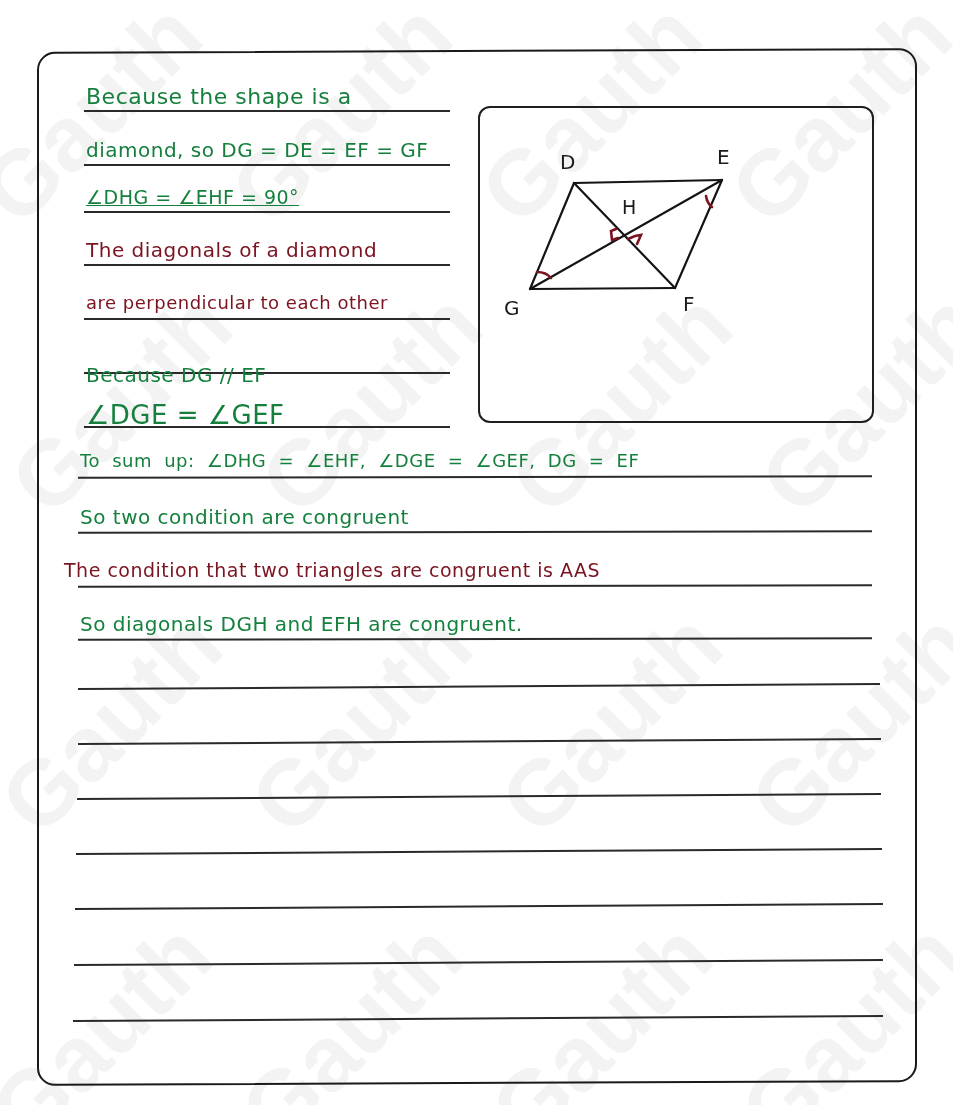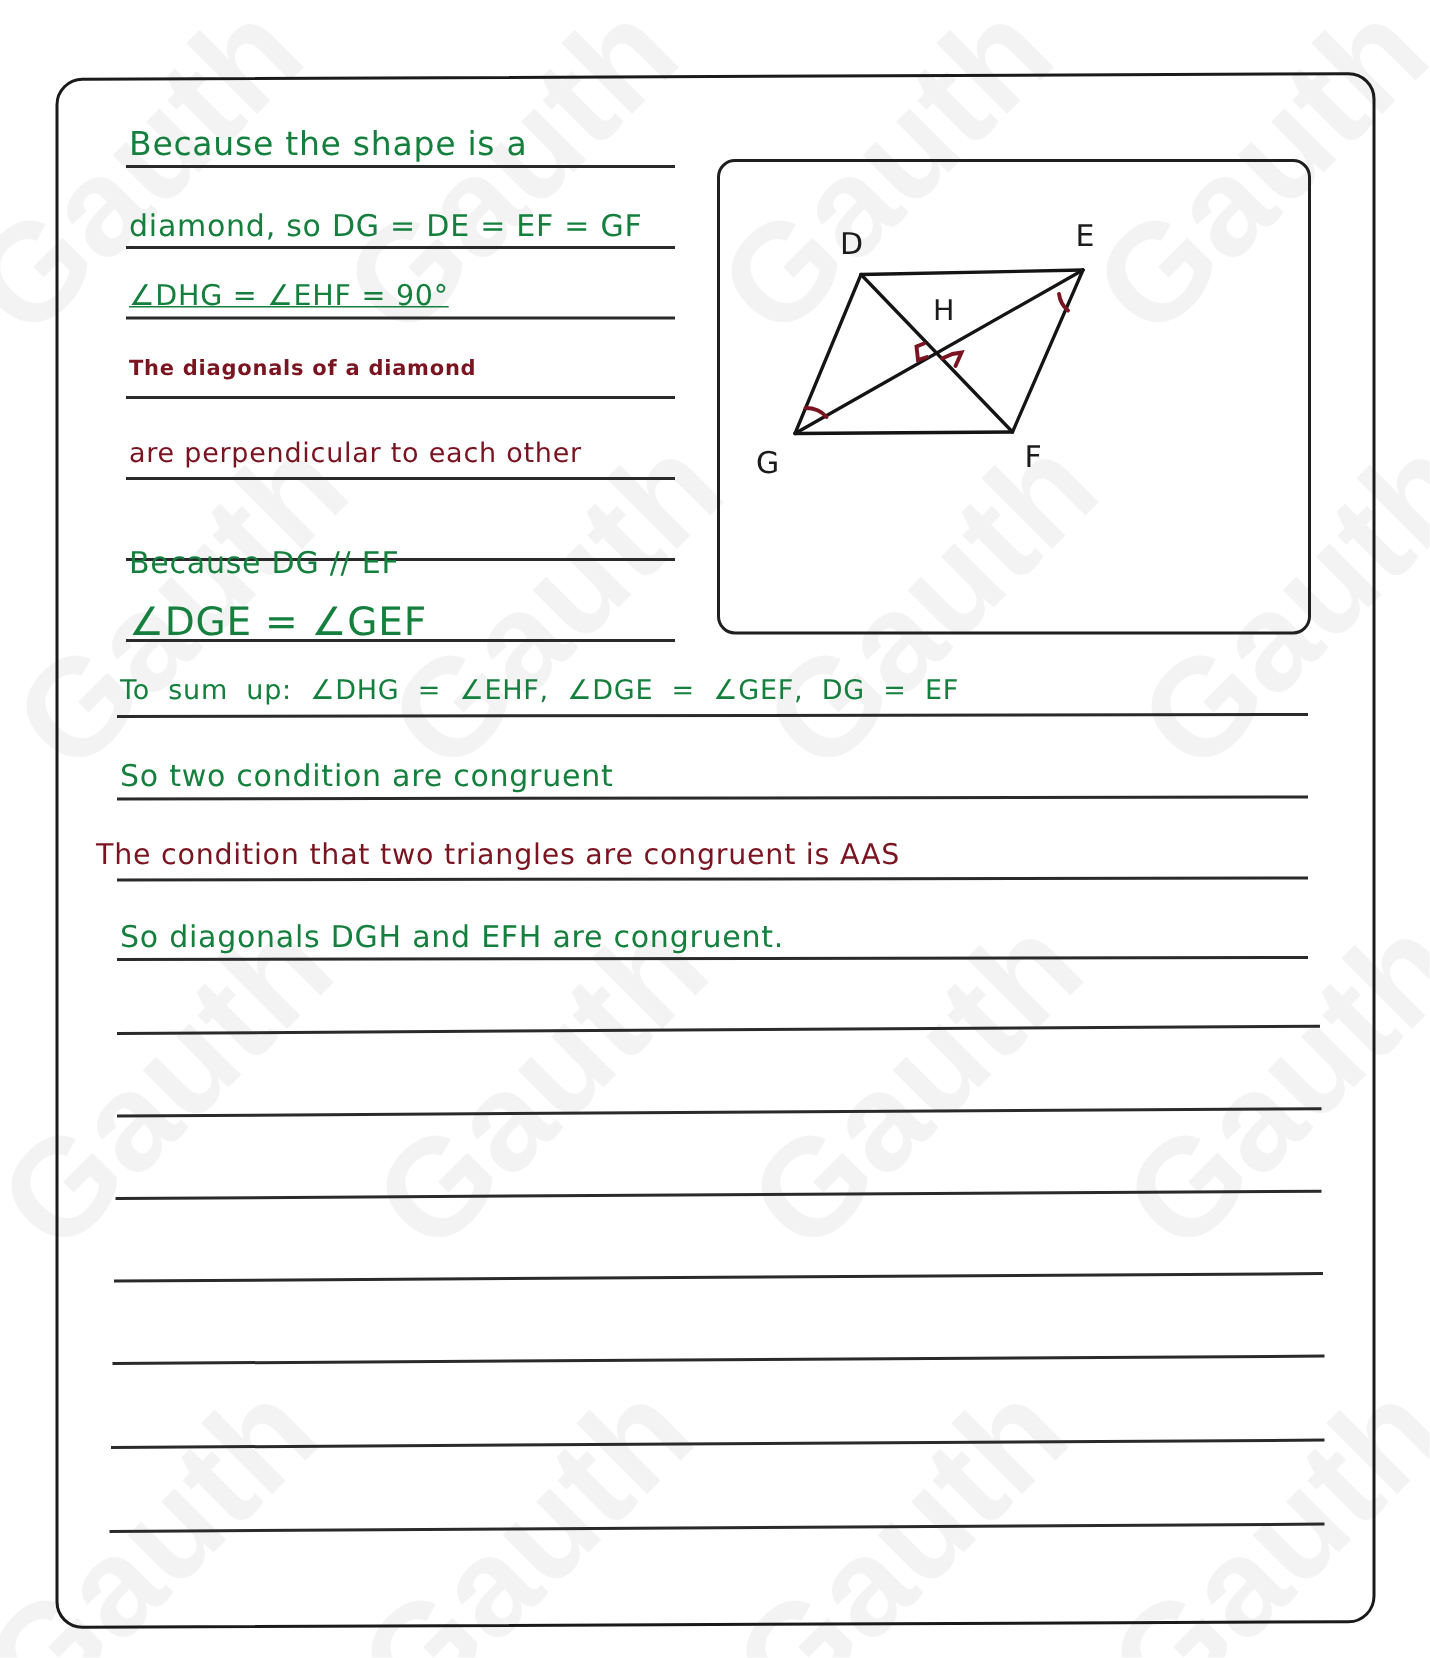"The diagonals of a diamond" div.hw { font-size: 14px -> 20px; font-weight: bold -> none }
